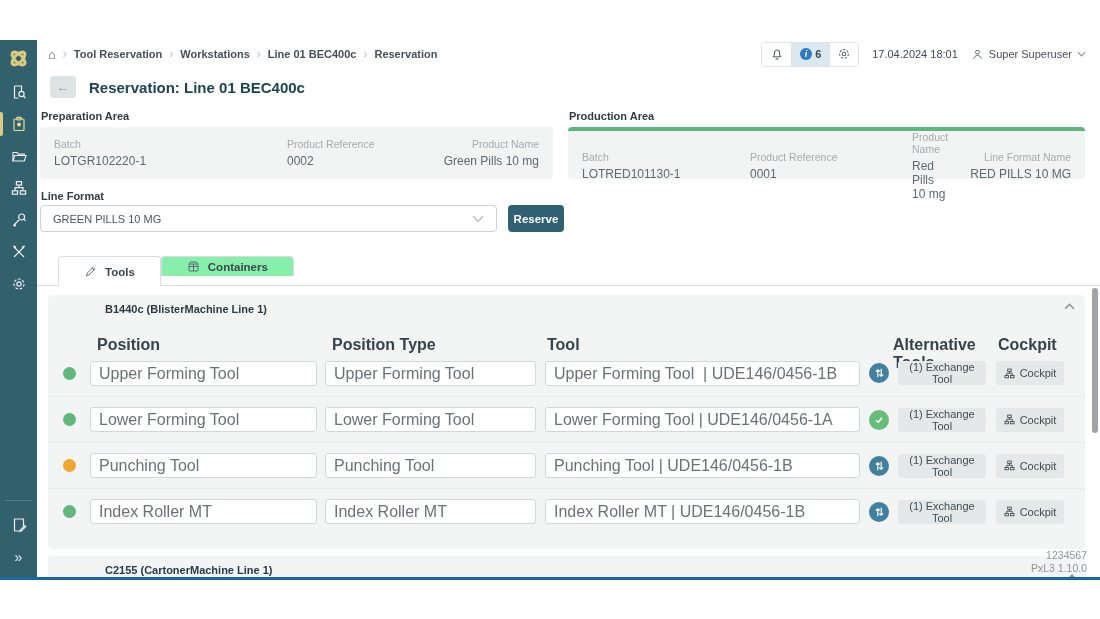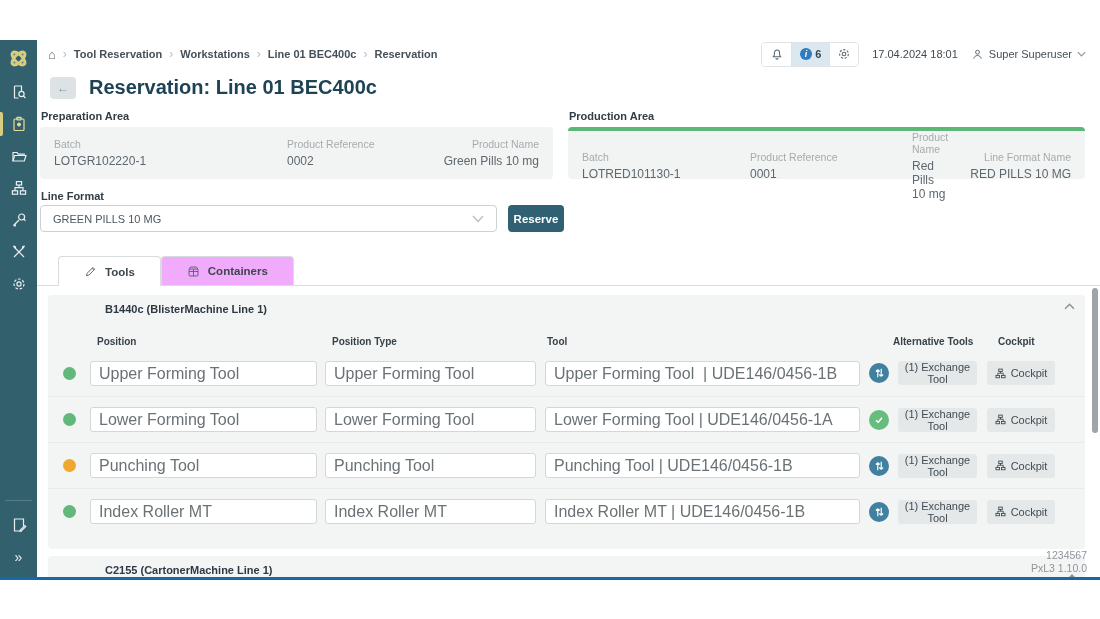"Reservation: Line 01 BEC400c" .page-title { font-size: 20px -> 15px }
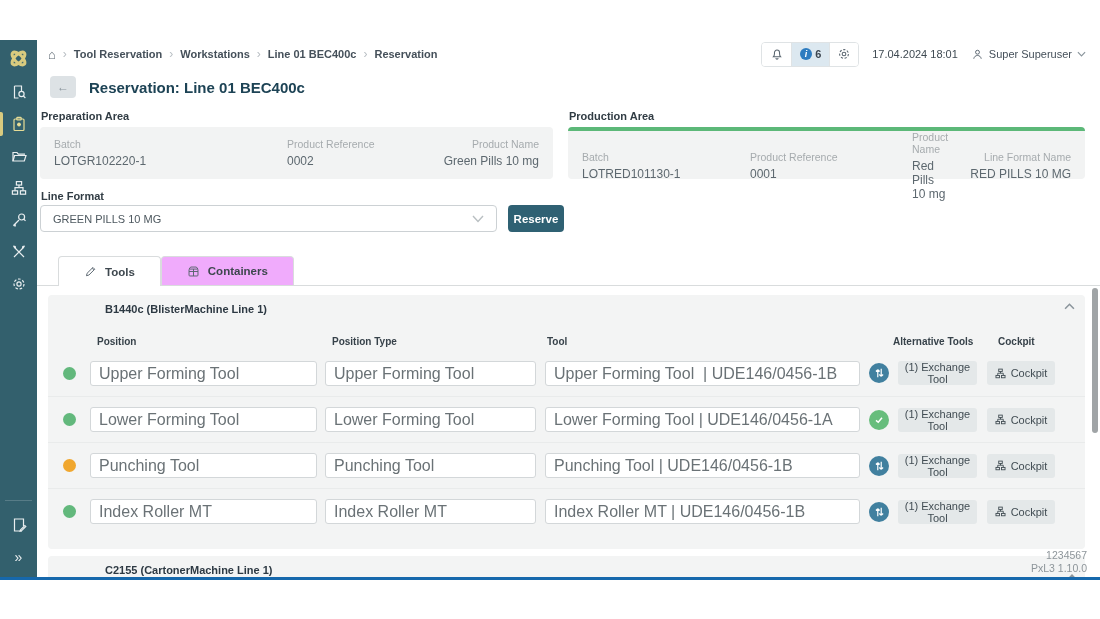"Containers" .tab { background: #f0abfc -> #86efac; height: 29px -> 20px }
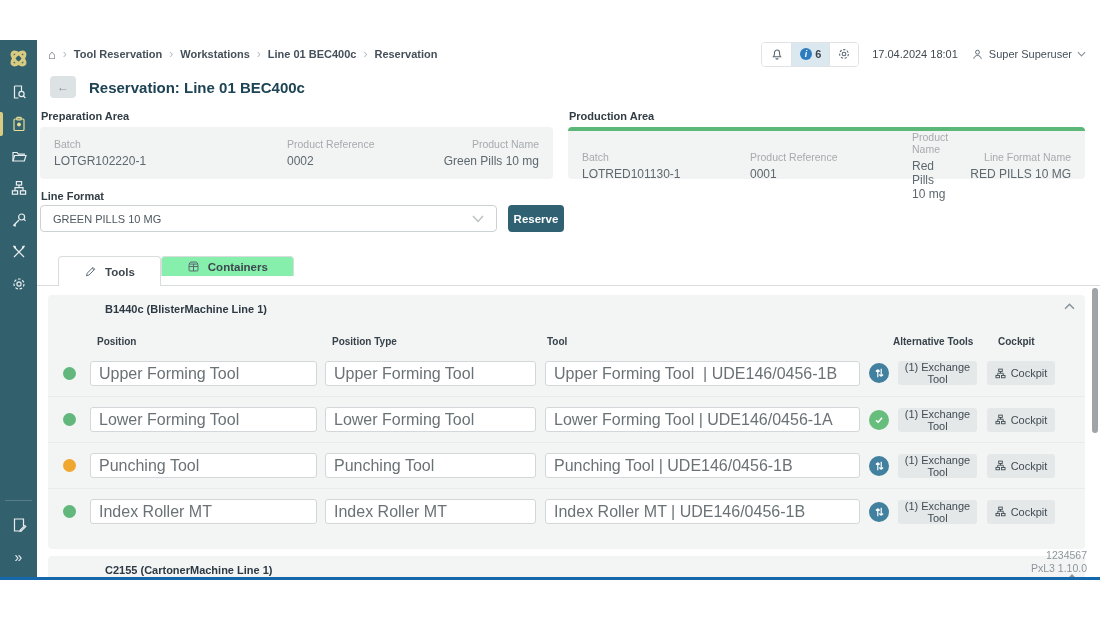"Position" .thead { font-size: 10px -> 16px }
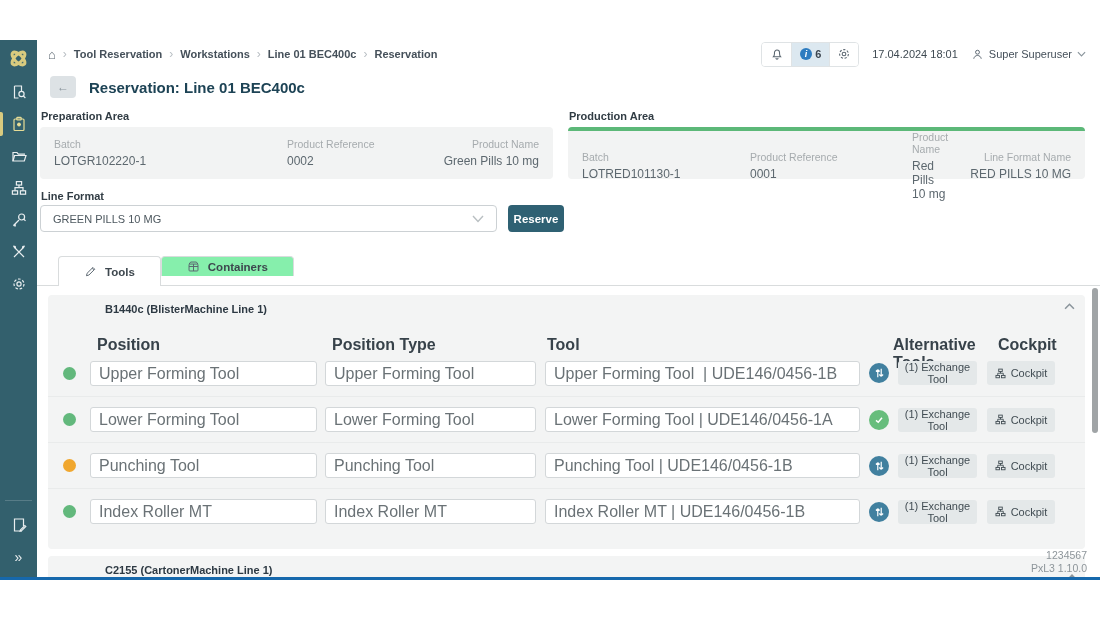"(1) Exchange Tool" .col-ex { width: 79px -> 88px }
